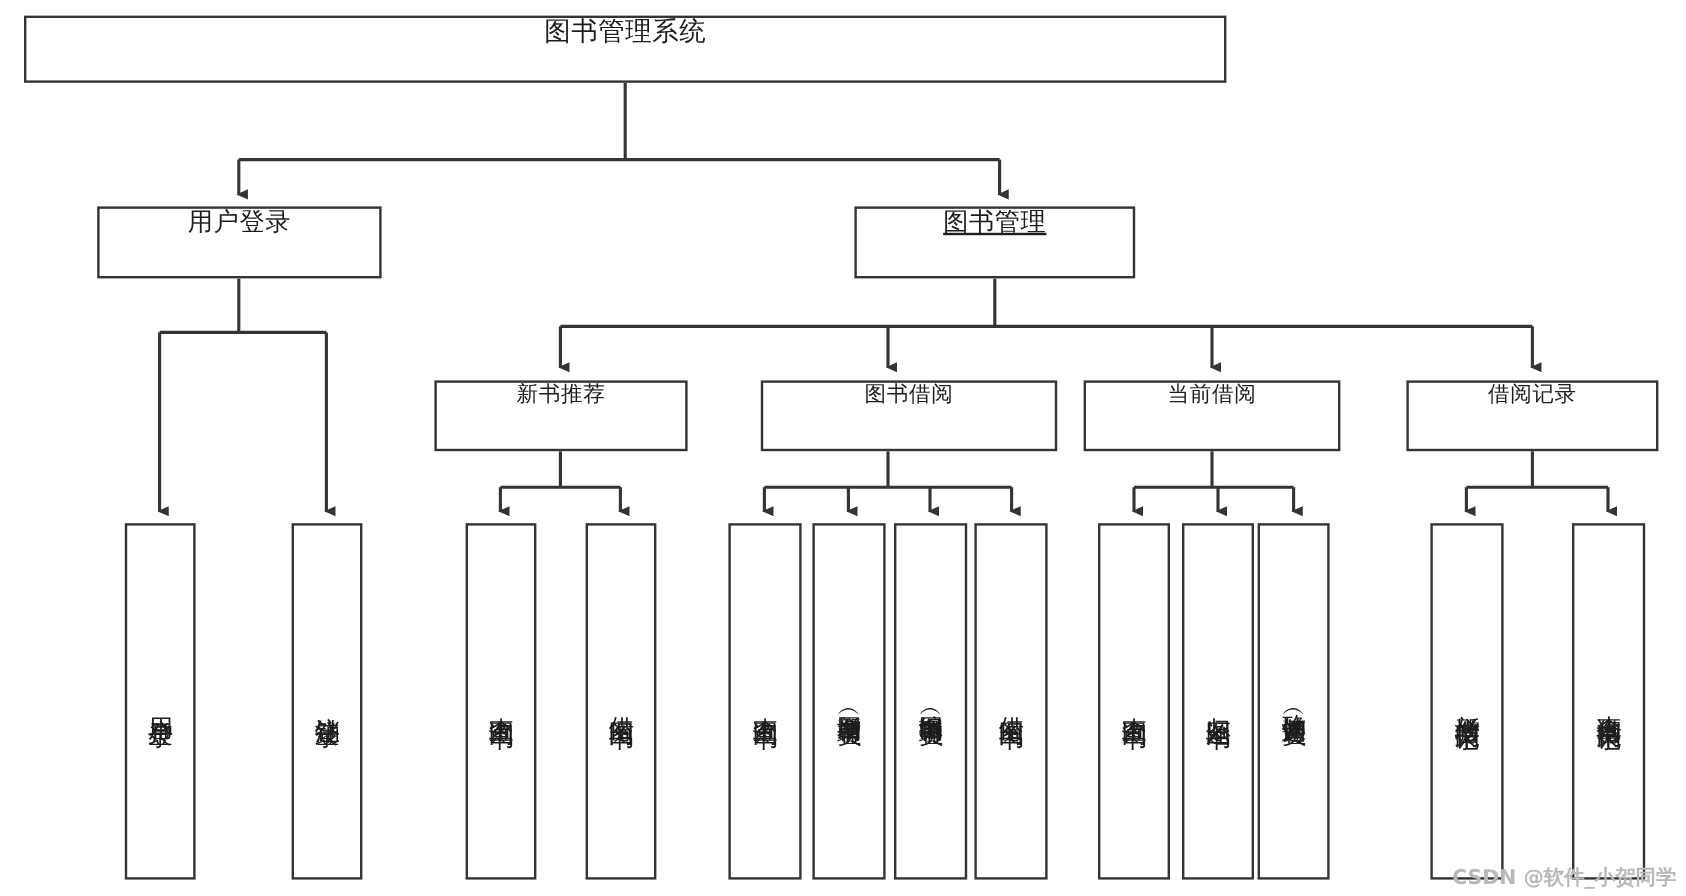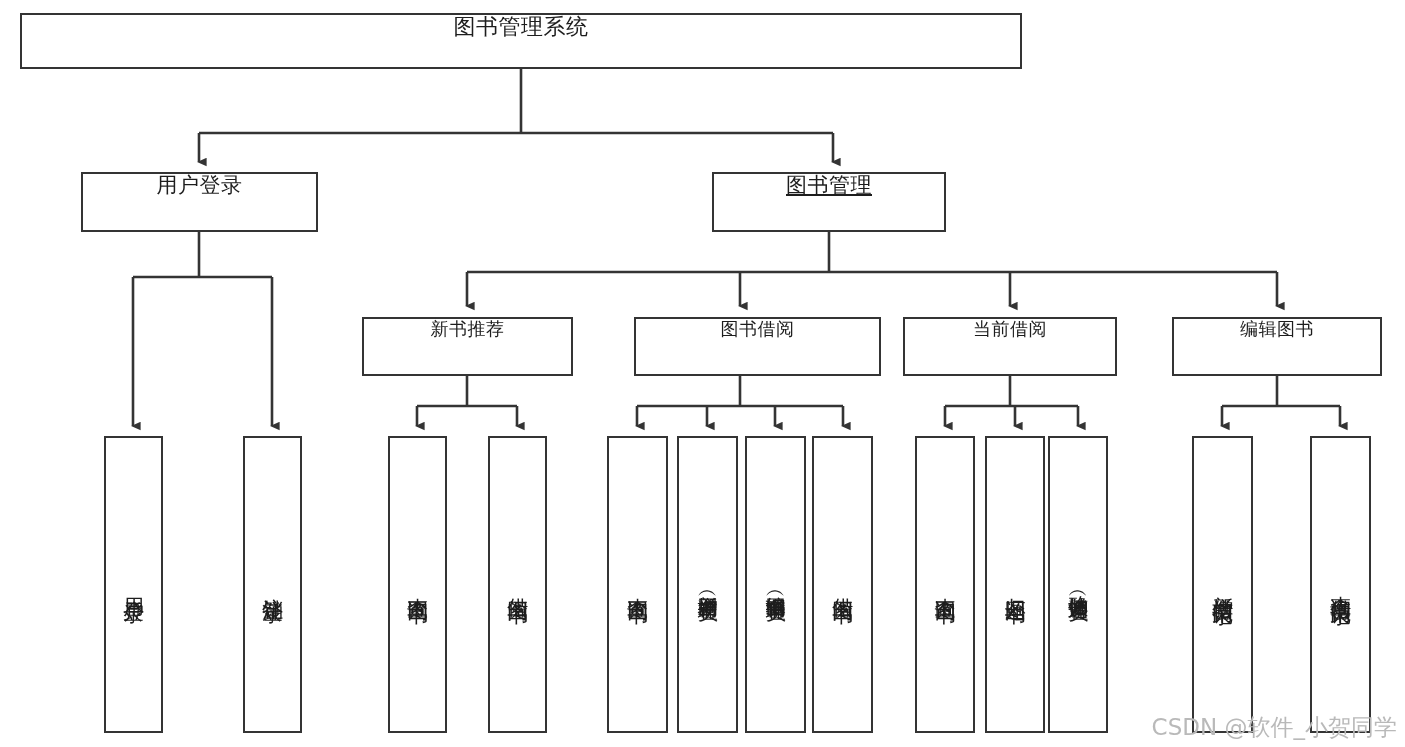"编辑图书" span.node-label { text: 编辑图书 -> 借阅记录 }
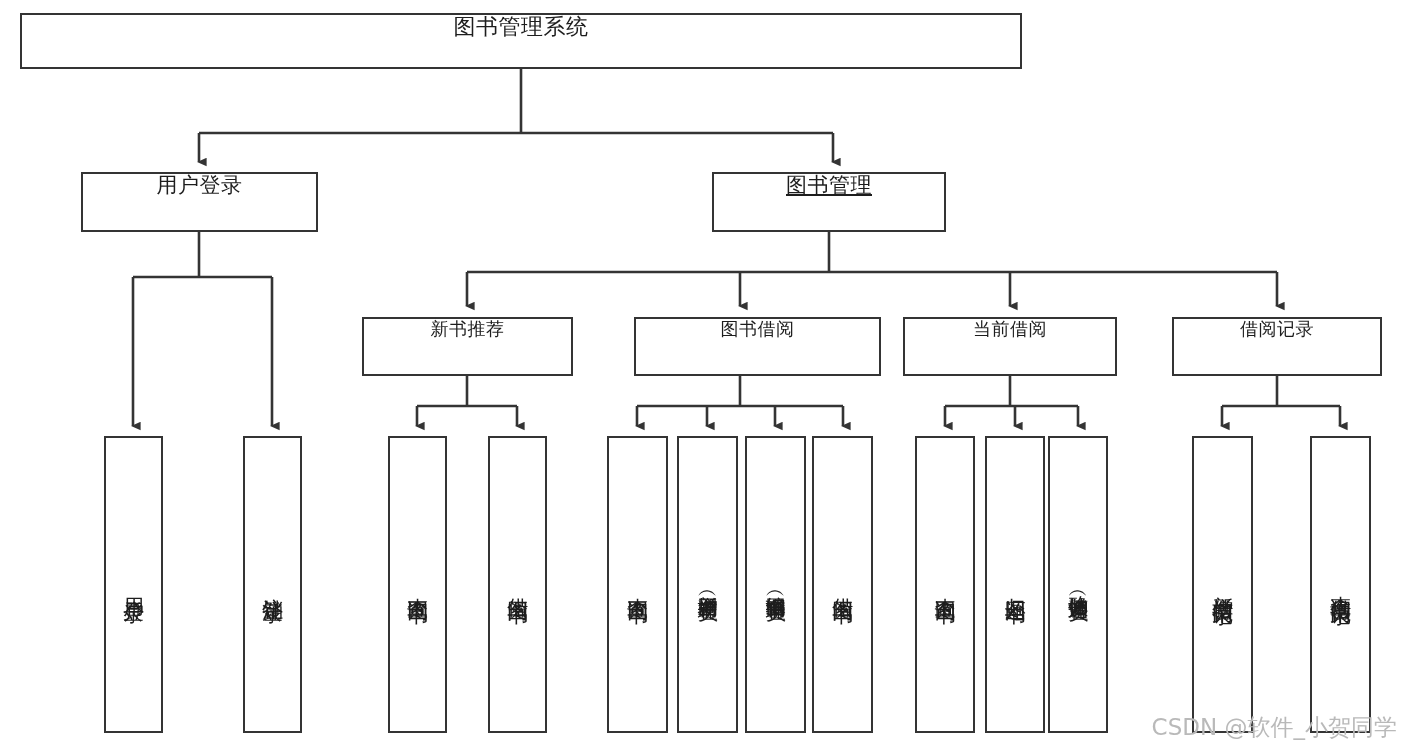"CSDN @软件_小贺同学" .watermark { font-size: 23px -> 17px; font-weight: none -> bold }
